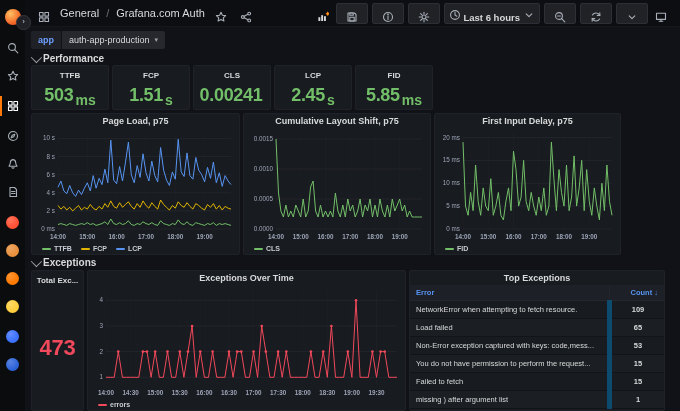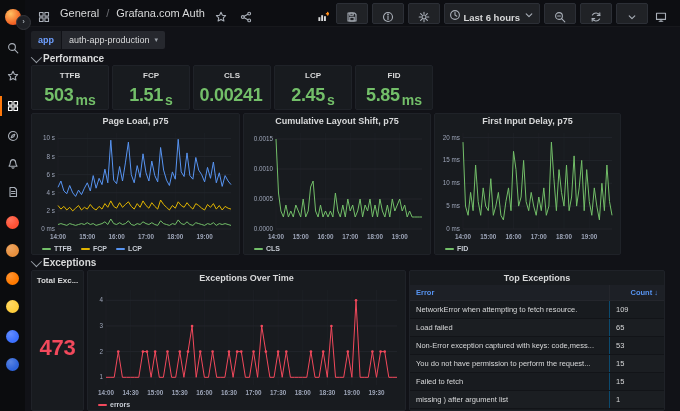"109" table.tbl td.cnt { border-left: 1px solid #0c4a6e -> 5px solid #0c4a6e; font-weight: normal -> bold; text-align: left -> center }
